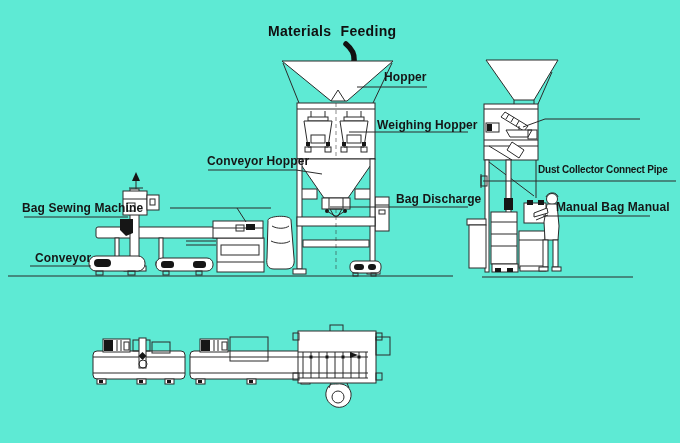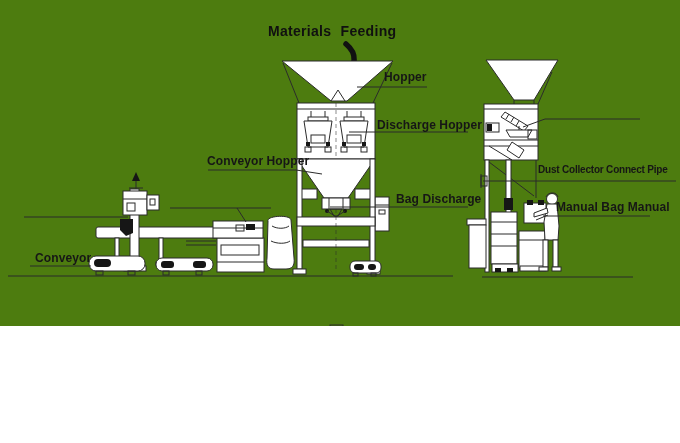"Materials Feeding" .stage { background: #4d7c0f -> #5eead4; height: 326px -> 443px }
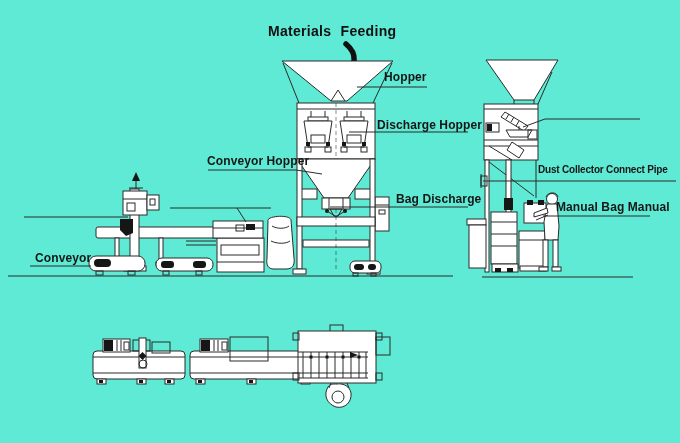"Discharge Hopper" div.label { text: Discharge -> Weighing }
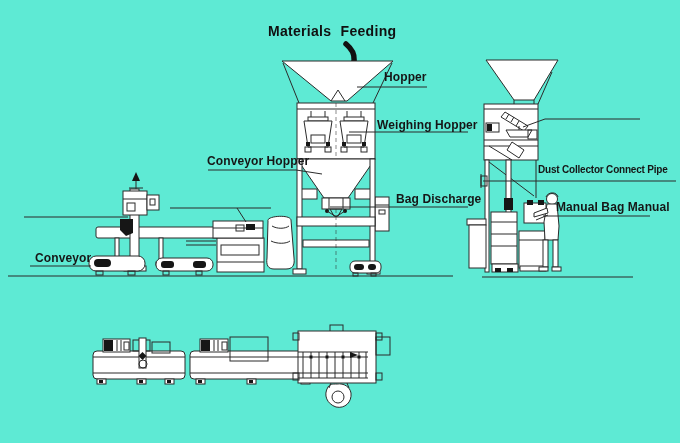"Bag Sewing Machine" div.label { html: none -> <div>Bag Sewing Machine</div> }
